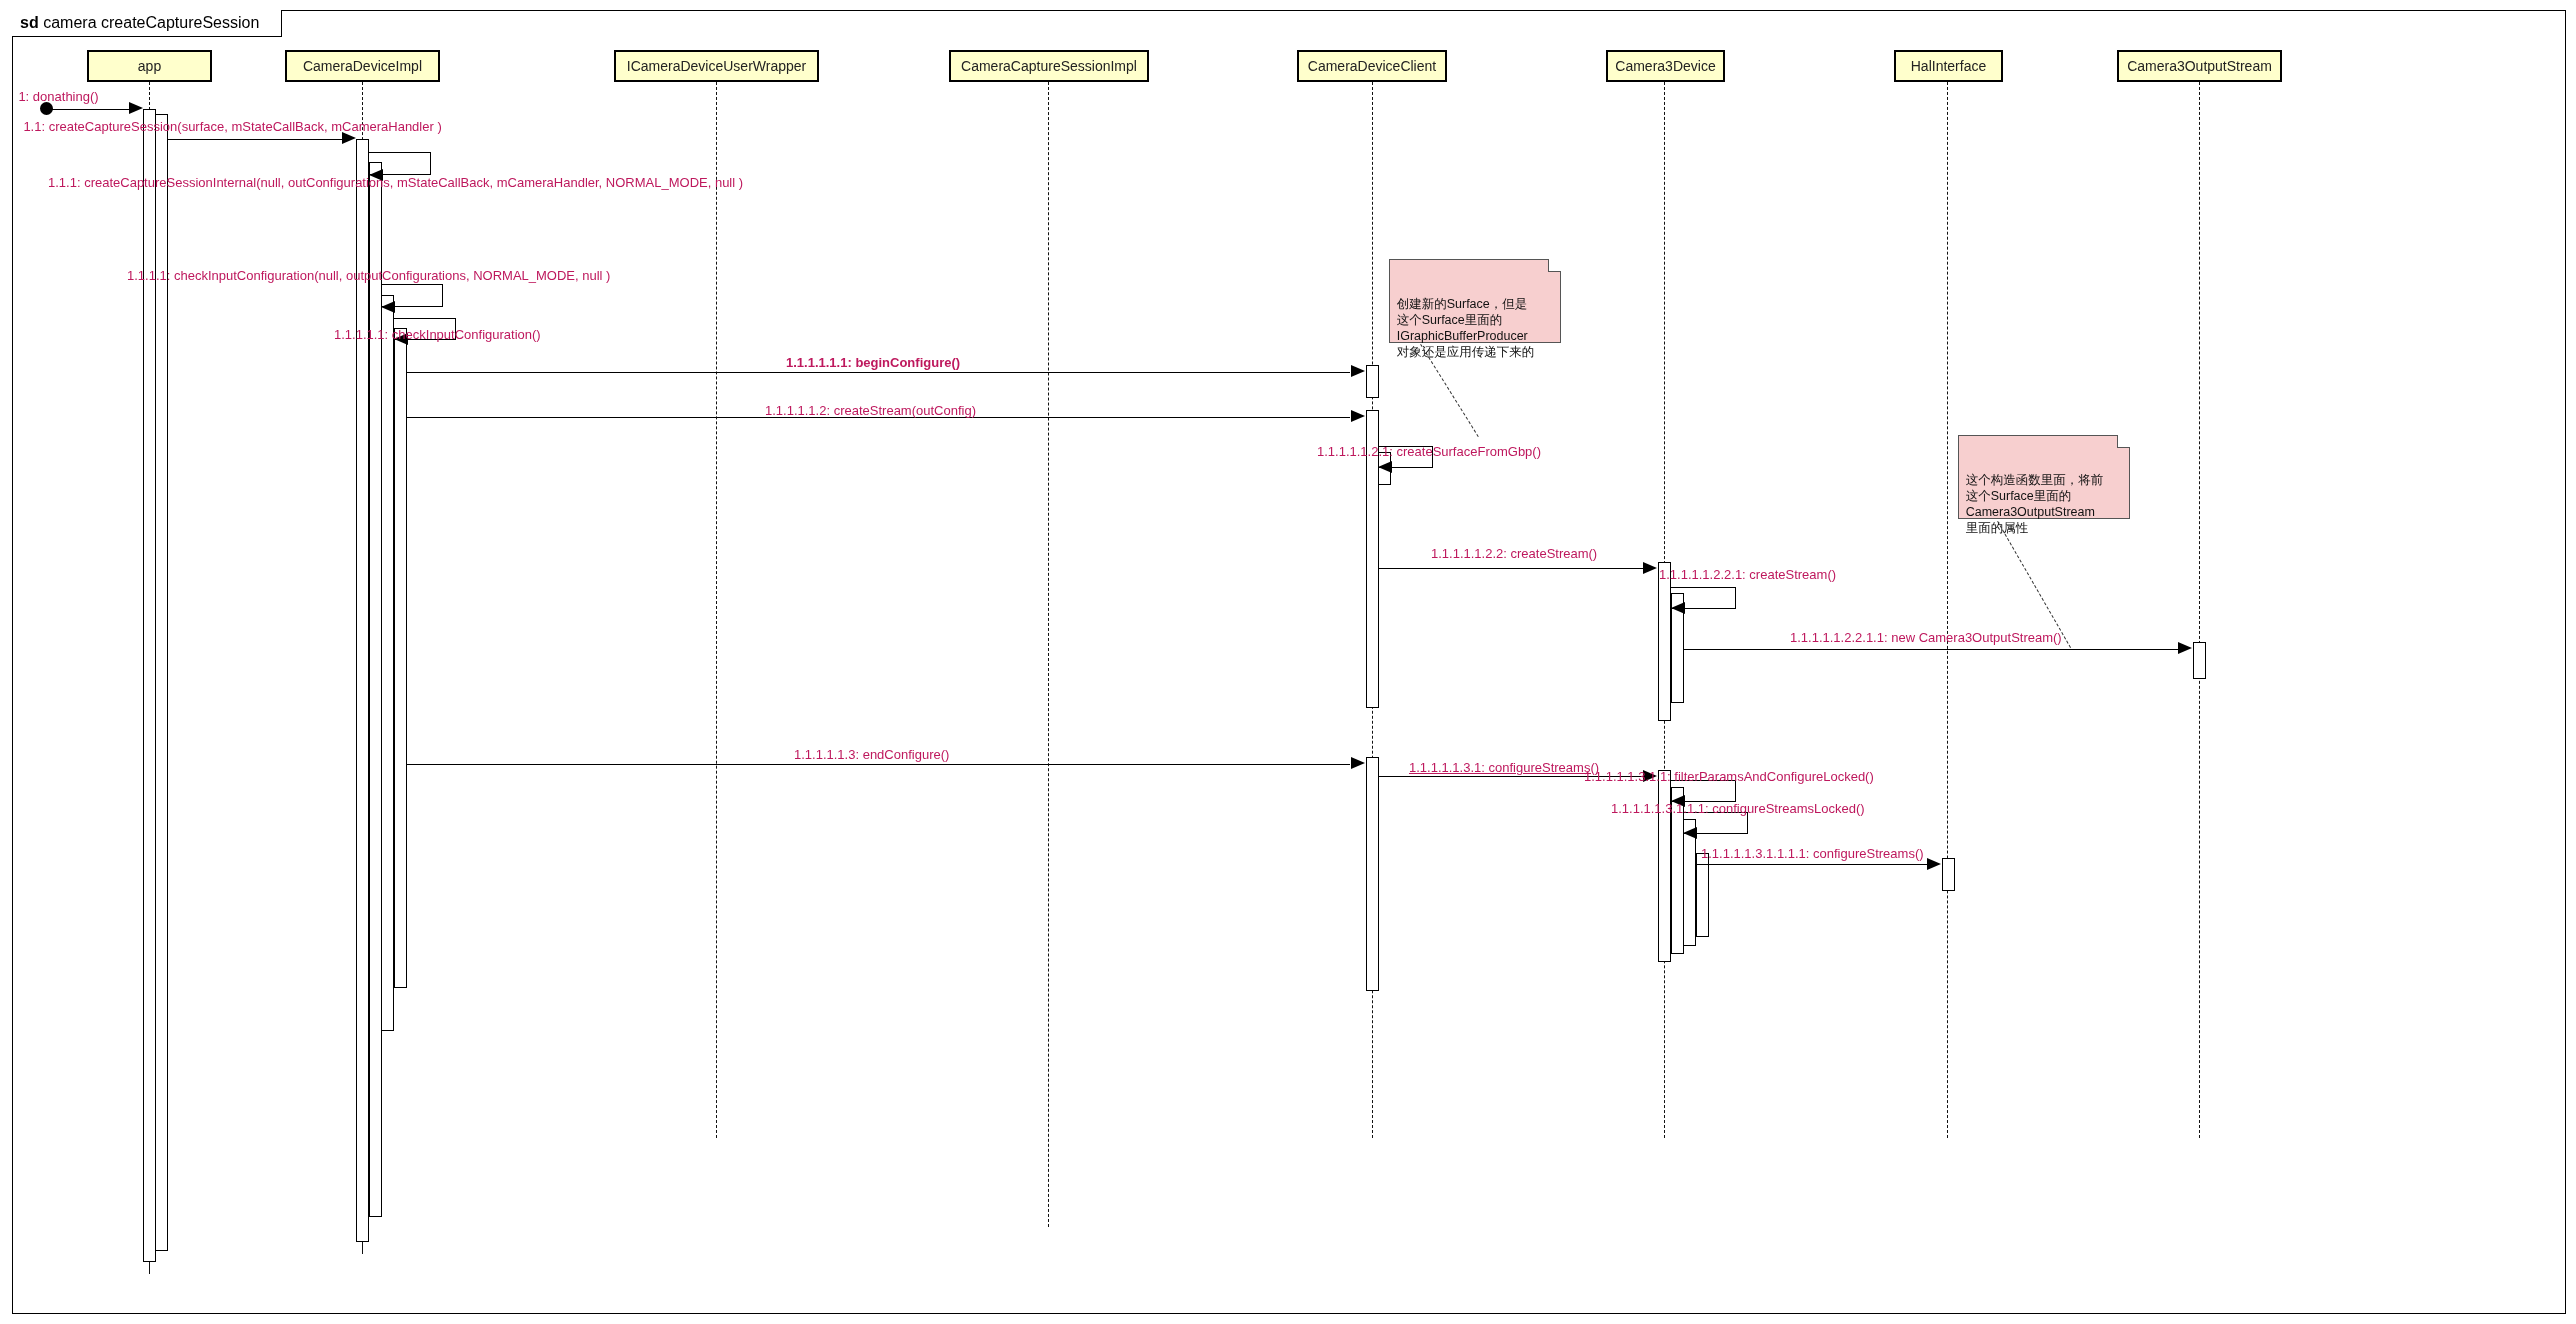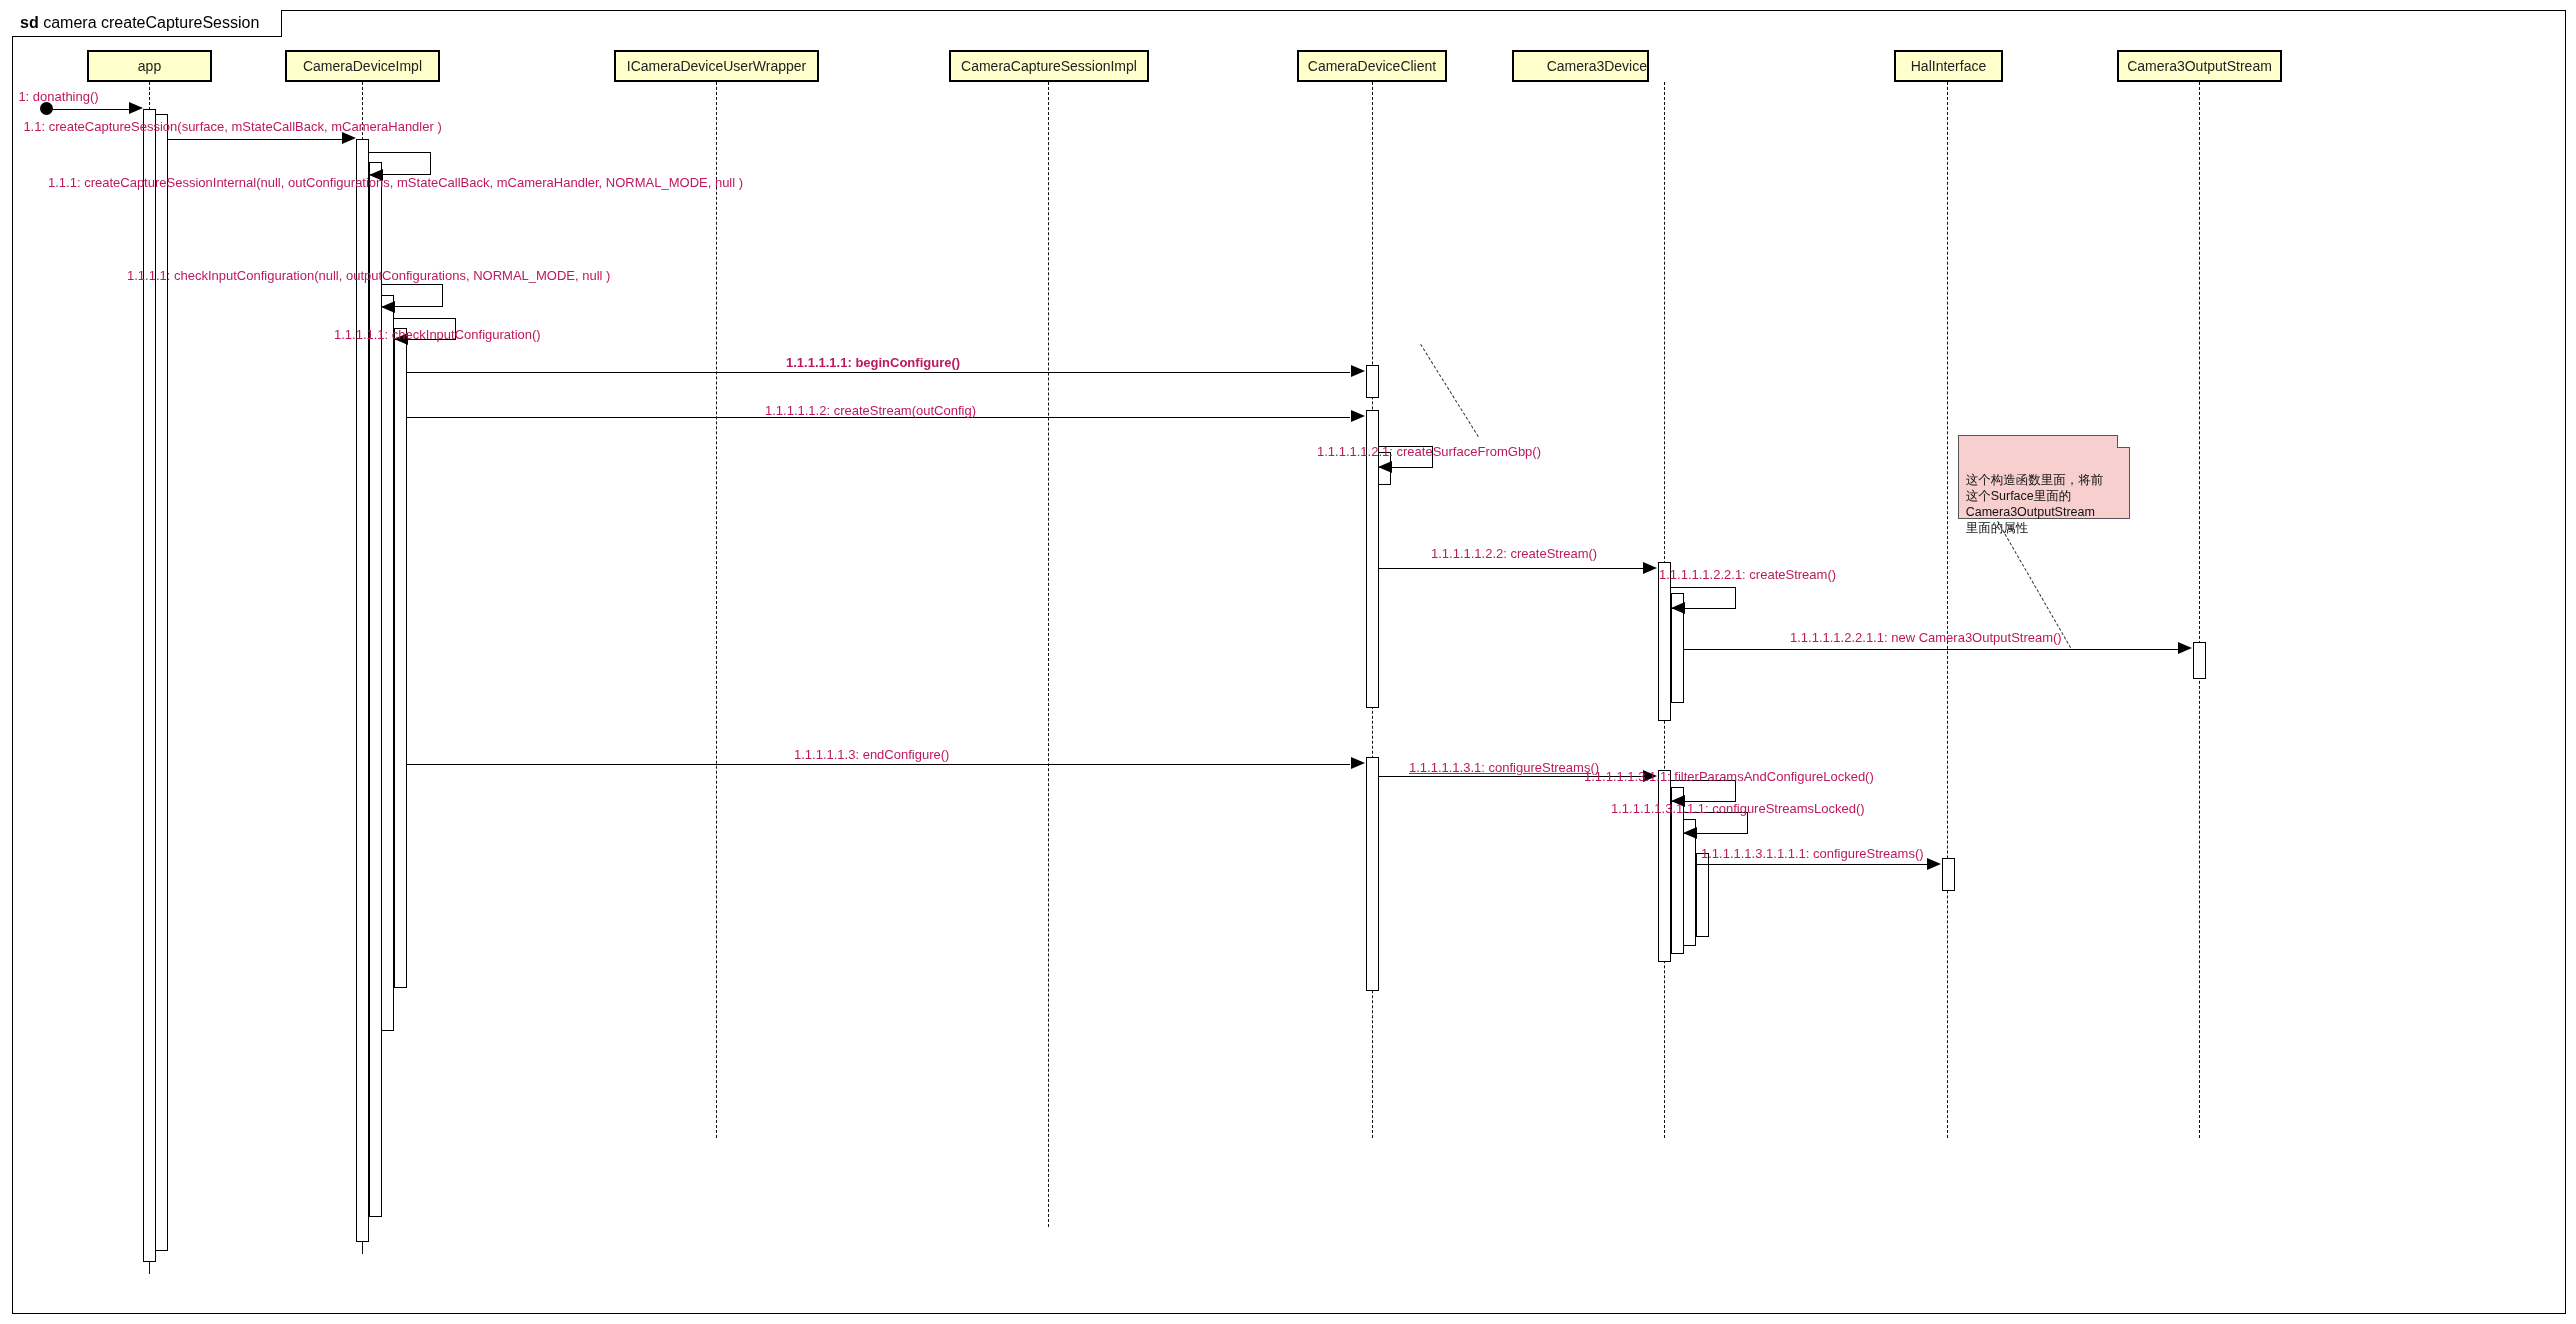"Camera3Device" div.actor { justify-content: flex-end -> none; left: 1512px -> 1606px; width: 137px -> 119px }
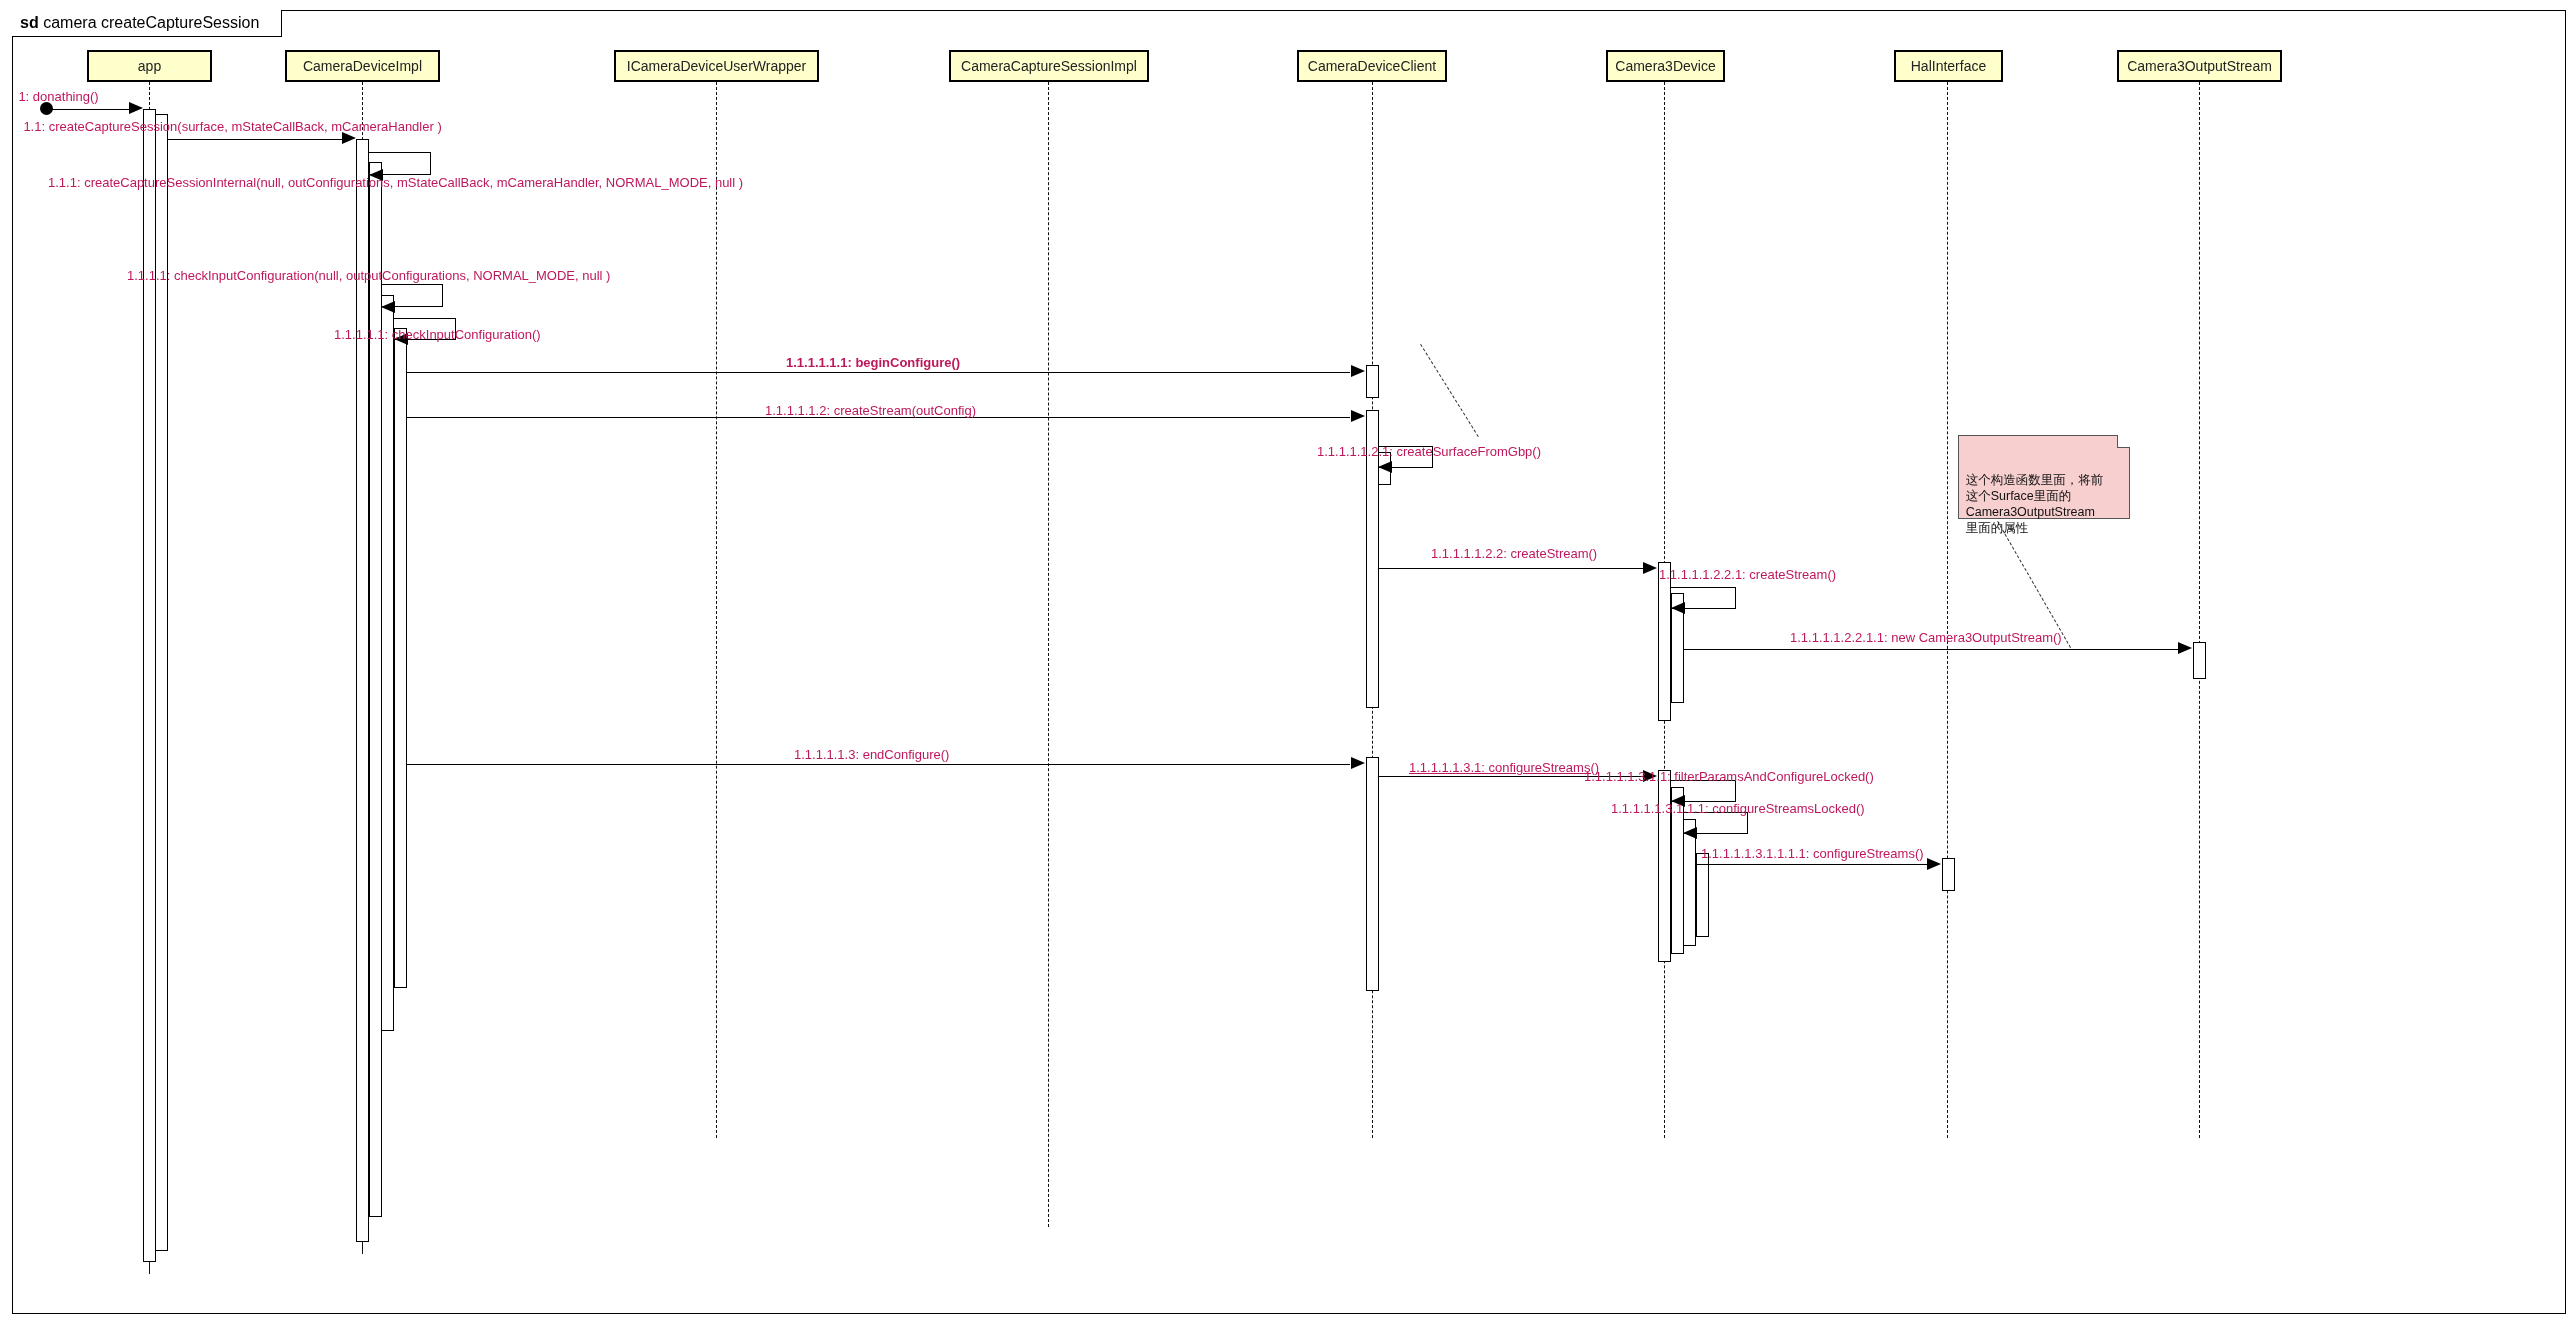"创建新的Surface，但是" div.note { html: none -> <div> <span></span> <span>创建新的Surface，但是 这个Surface里面的 IGraphicBufferProducer 对象还是应用传递下来的</span> </div> }
